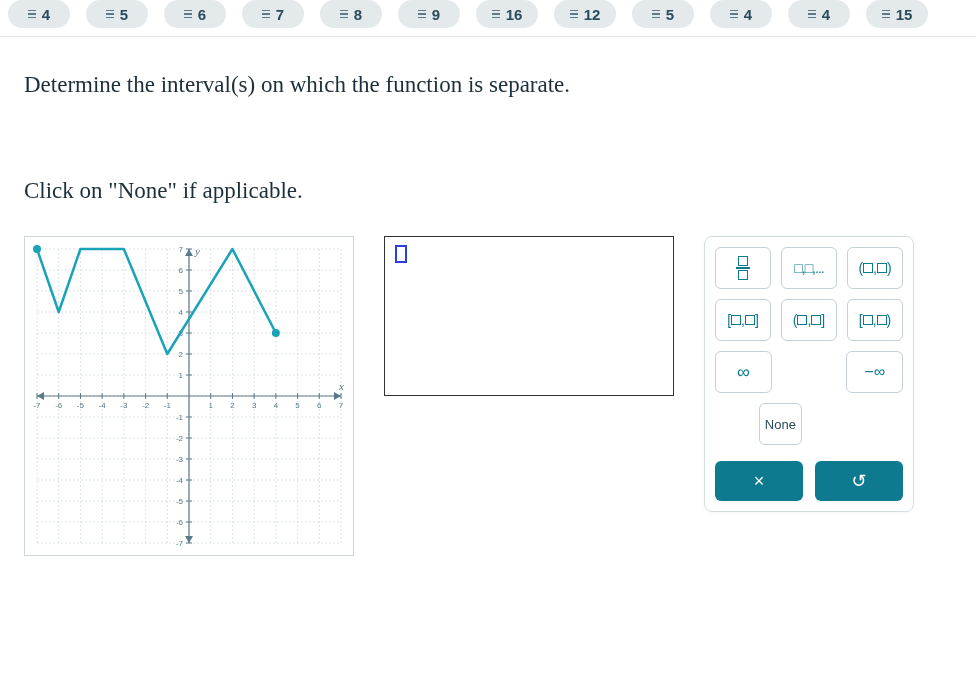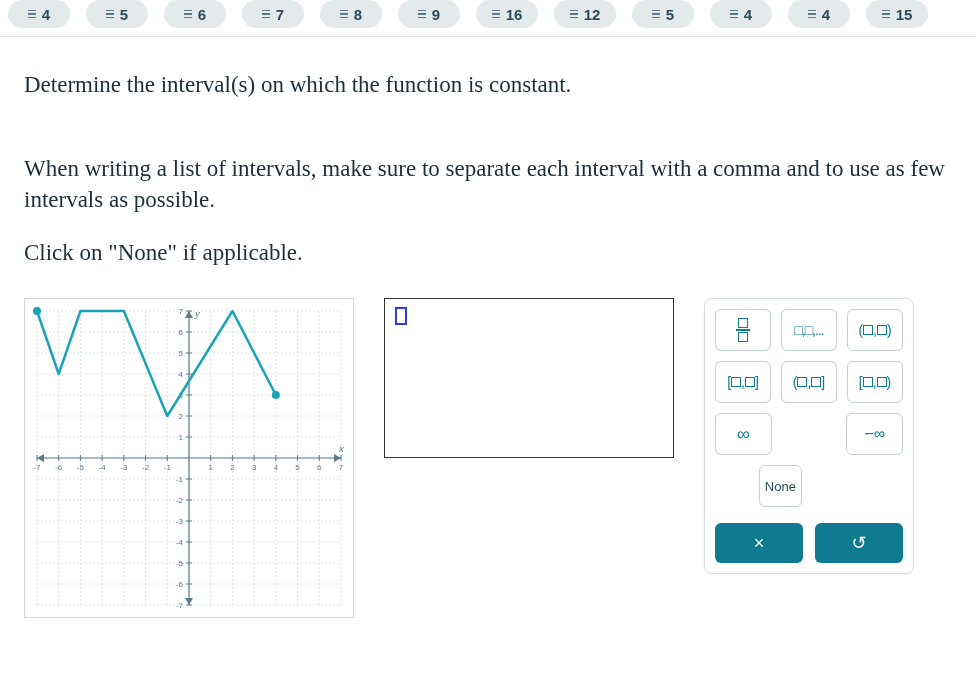"Determine the interval(s) on which" p { text: constant -> separate }
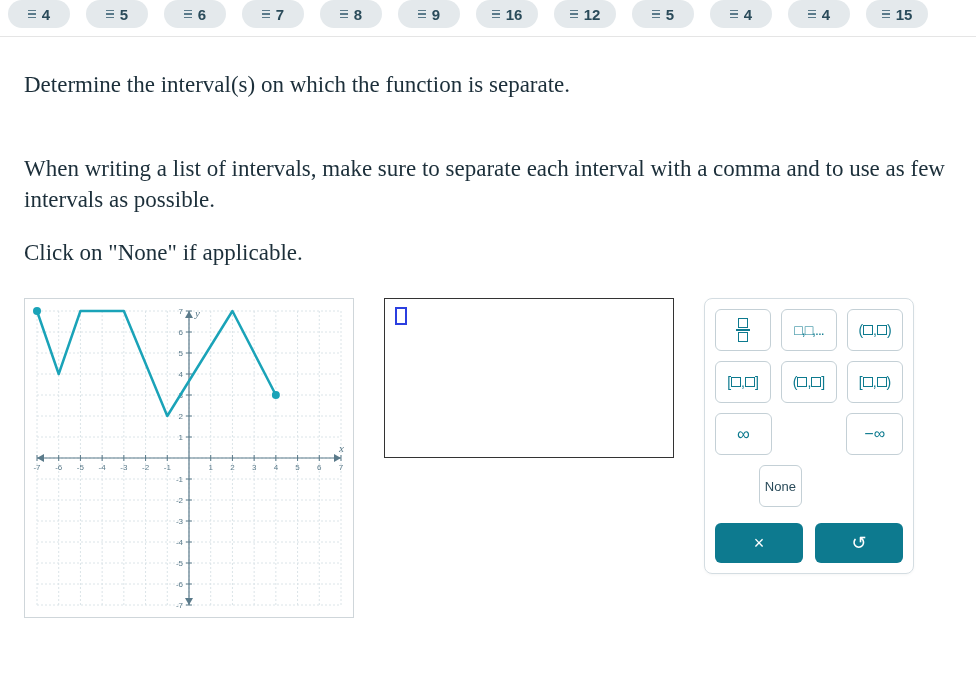"When writing a list of" span { html: <span>When writing a list of intervals, make sure to separate each interval with a comma and to use as few intervals as possible.</span> -> none }
